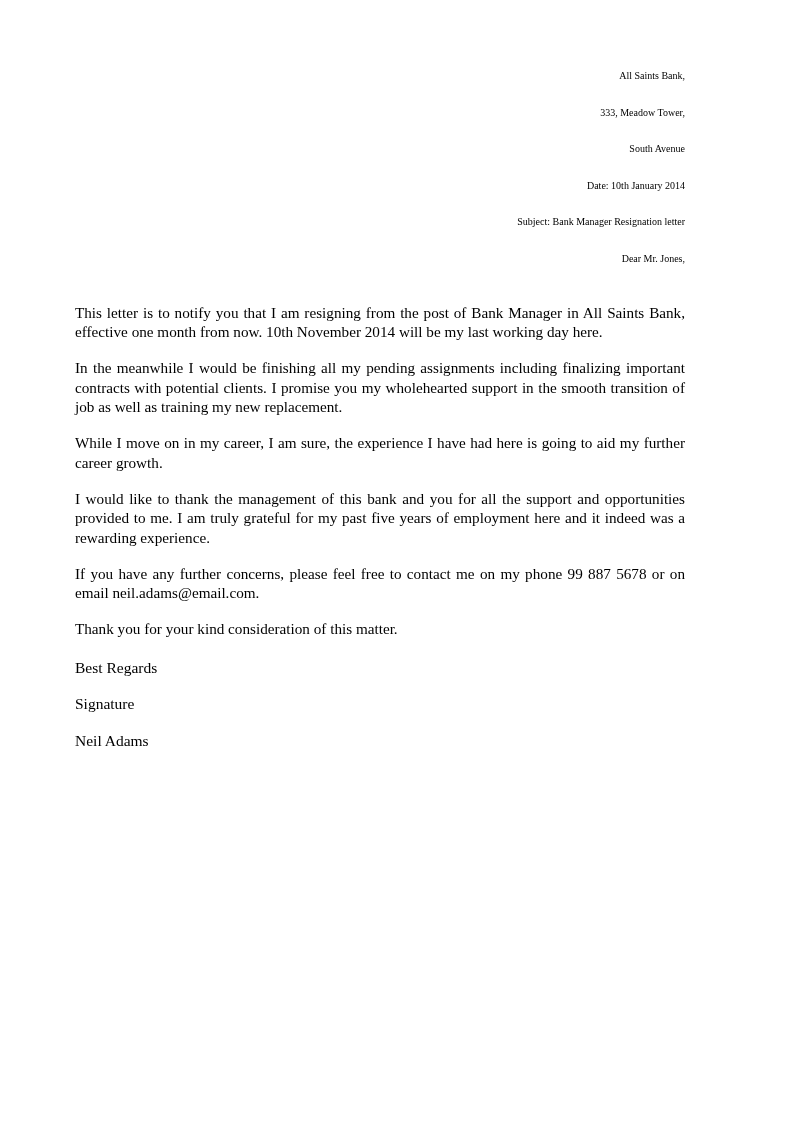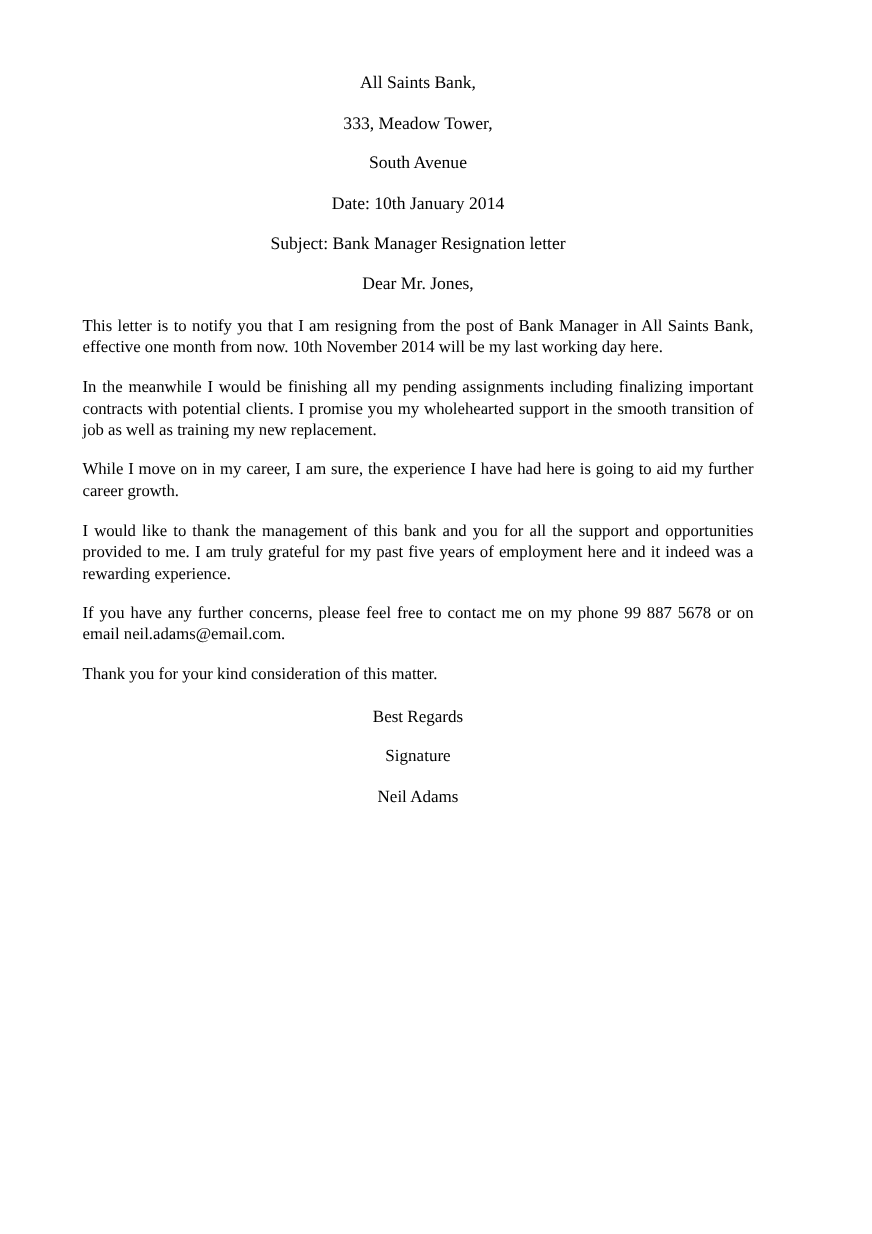"All Saints Bank," .meta-line { font-size: 16px -> 10px; text-align: center -> right }
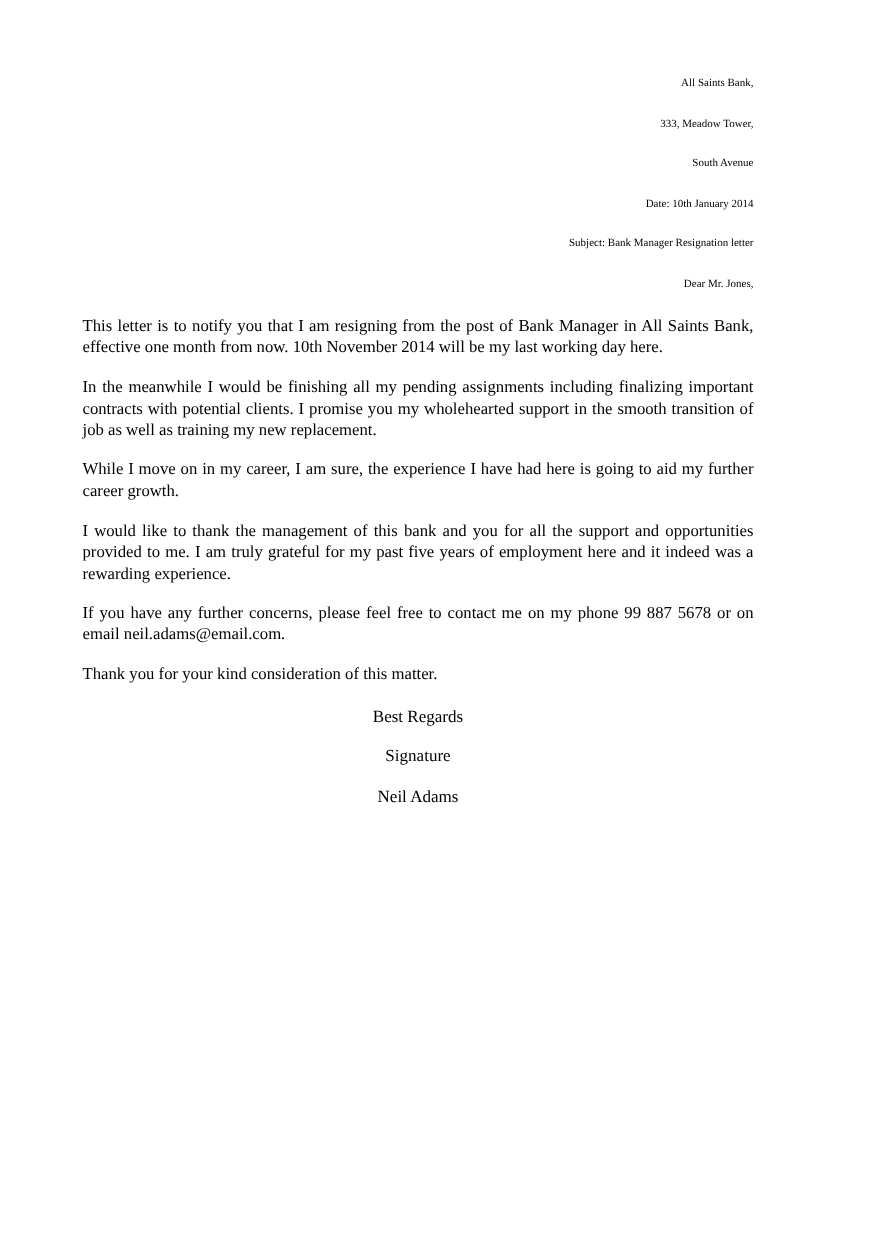"Dear Mr. Jones," .meta-line.salutation { margin-bottom: 19px -> 35px }
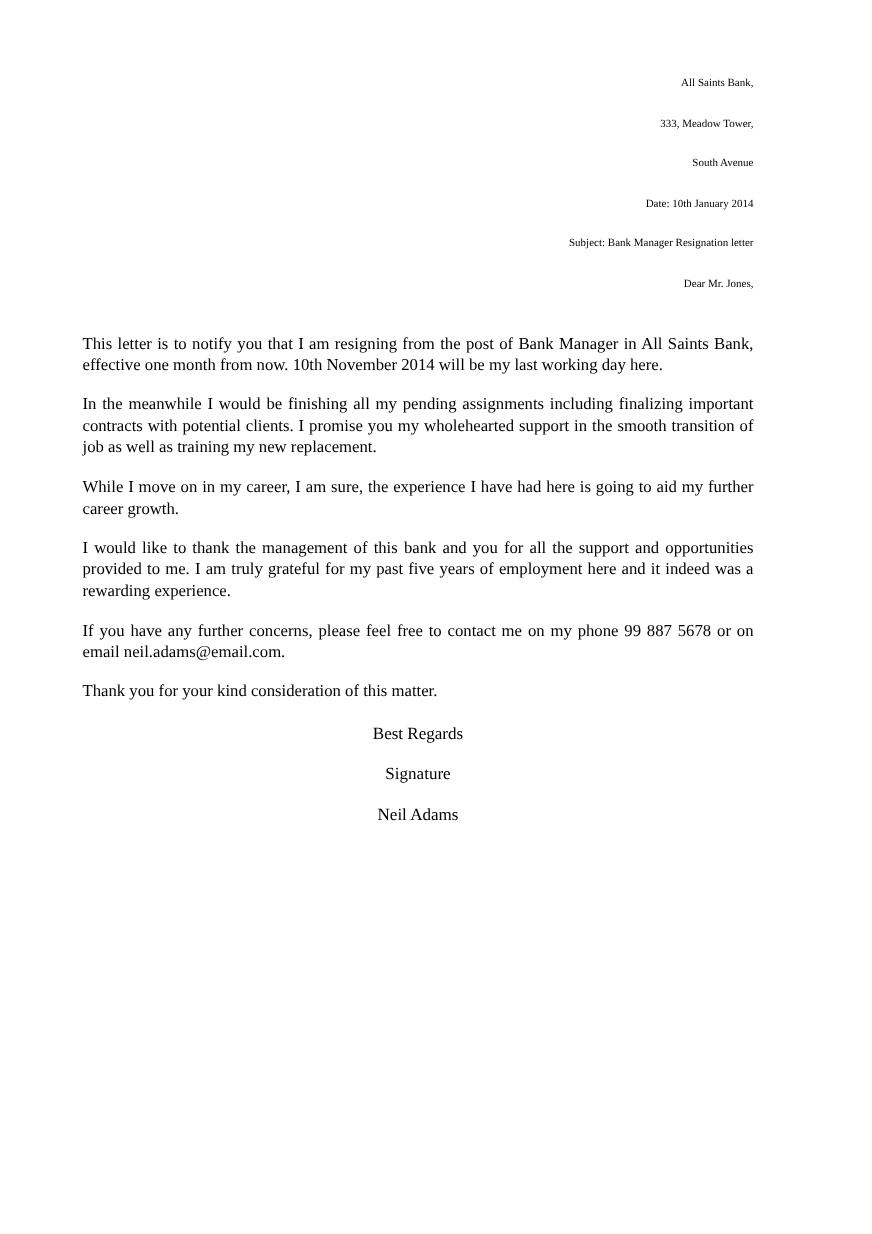"Best Regards" .closing-line { text-align: center -> left }
